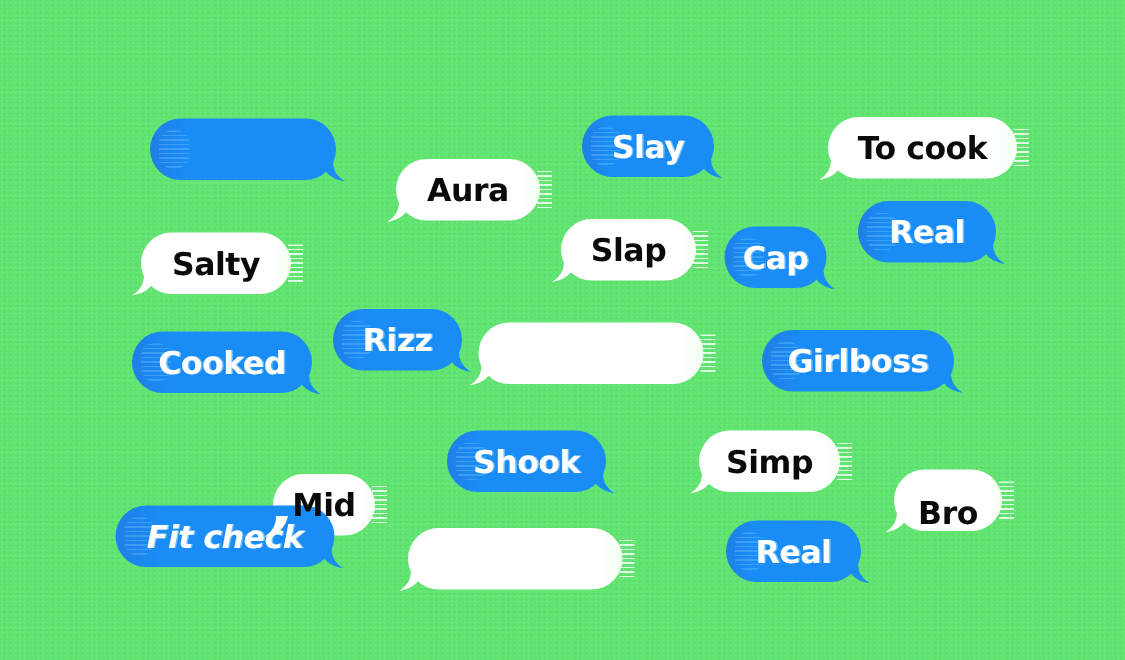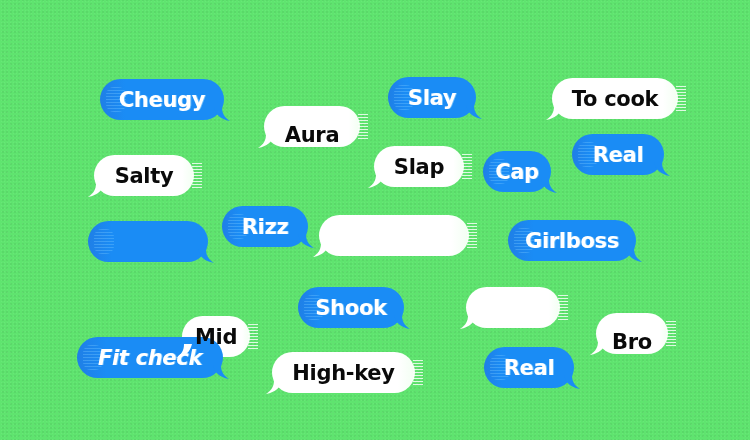"Cheugy" span.text { html: <span>Cheugy</span> -> none }
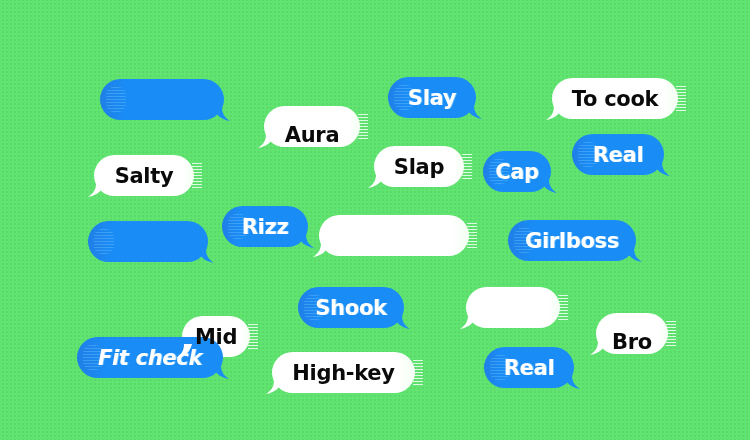"Aura" div.bubble { align-items: flex-end -> none }
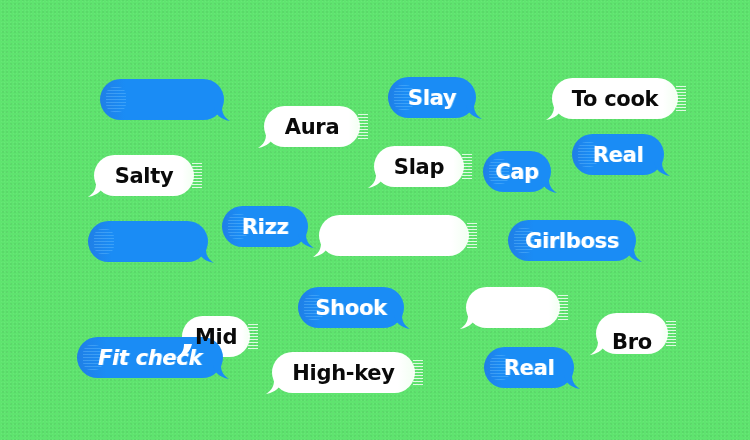"Cooked" span.text { html: none -> <span>Cooked</span> }
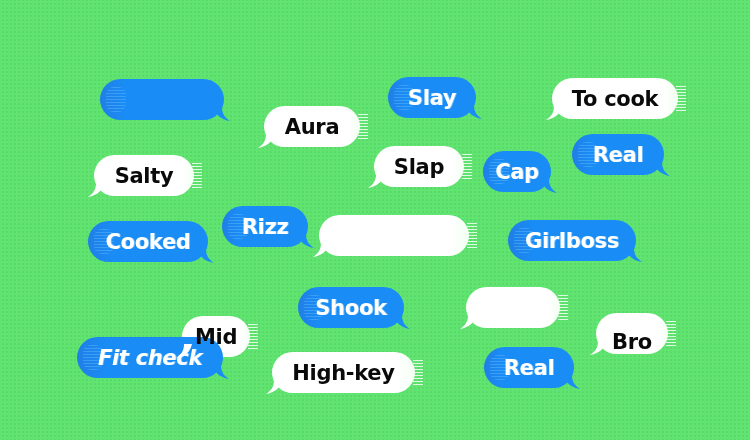"Simp" span.text { html: none -> <span>Simp</span> }
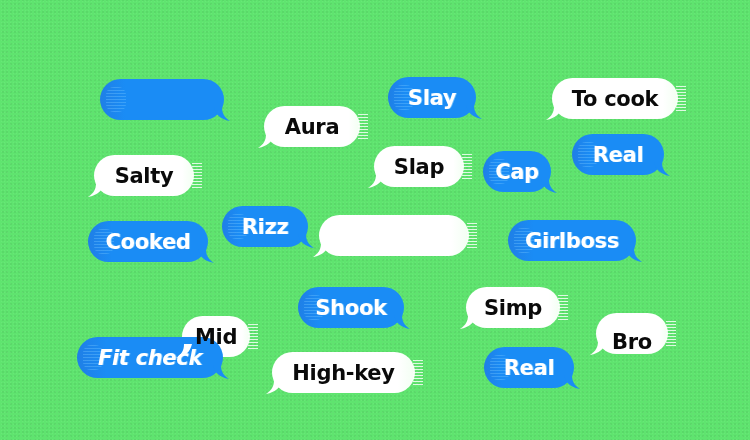"High-key" span.text { html: <span>High-key</span> -> none }
